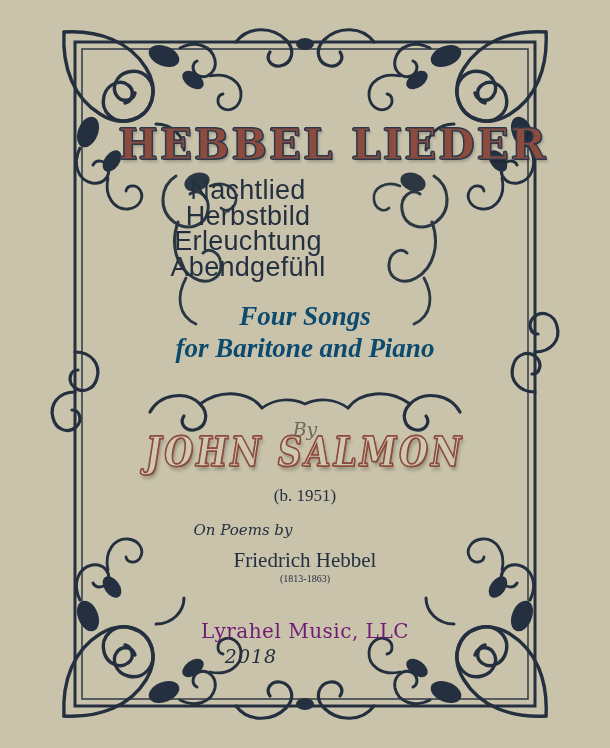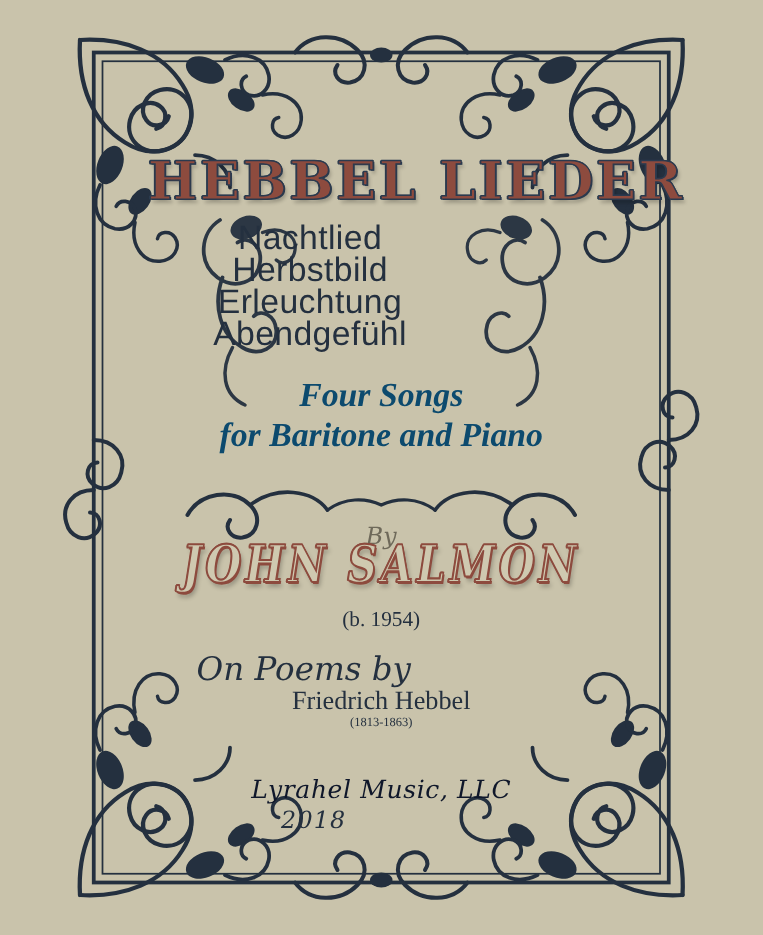"(b. 1954)" div.composer-dates { text: 1954 -> 1951 }
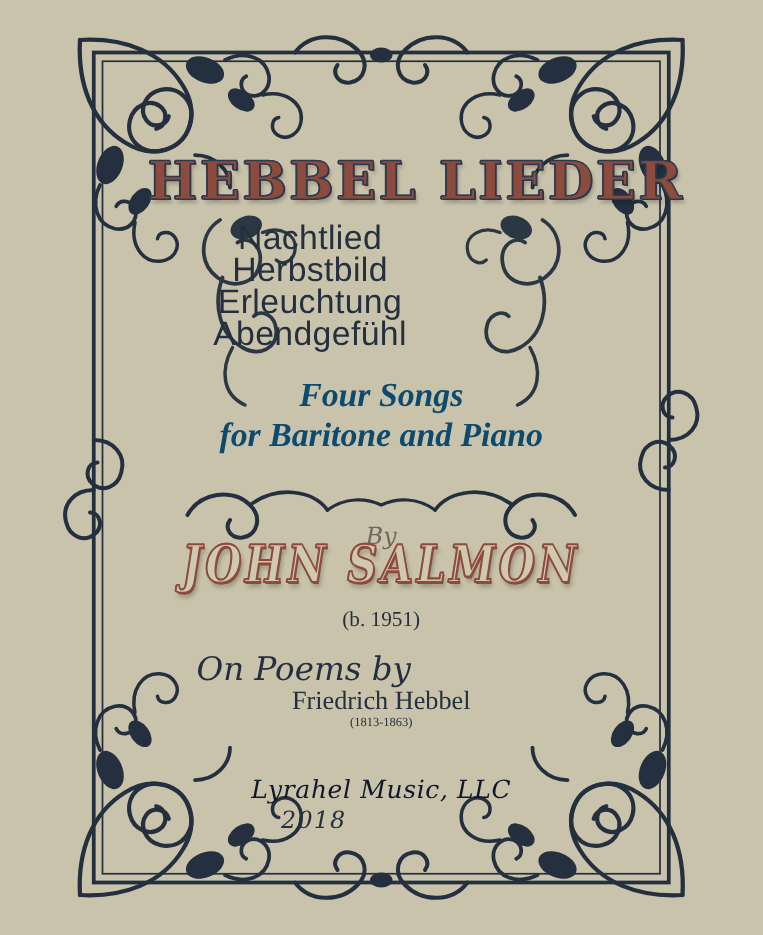"On Poems by" .poems-by { font-size: 26px -> 15px }
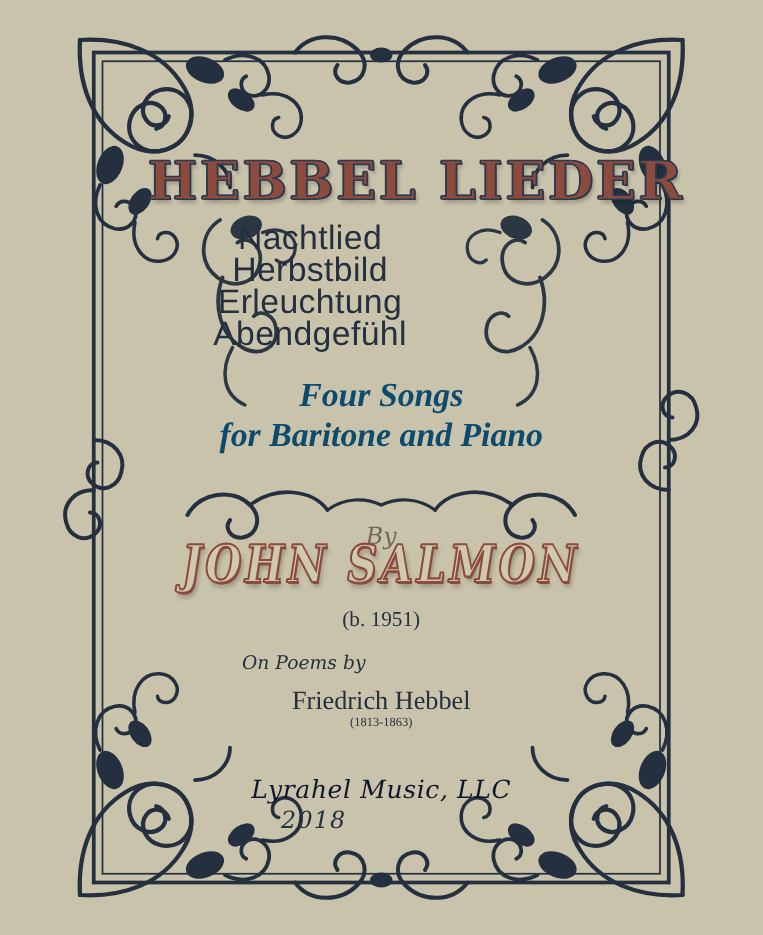"Lyrahel Music, LLC" .publisher { color: #0f172a -> #701a75; font-style: italic -> none }
